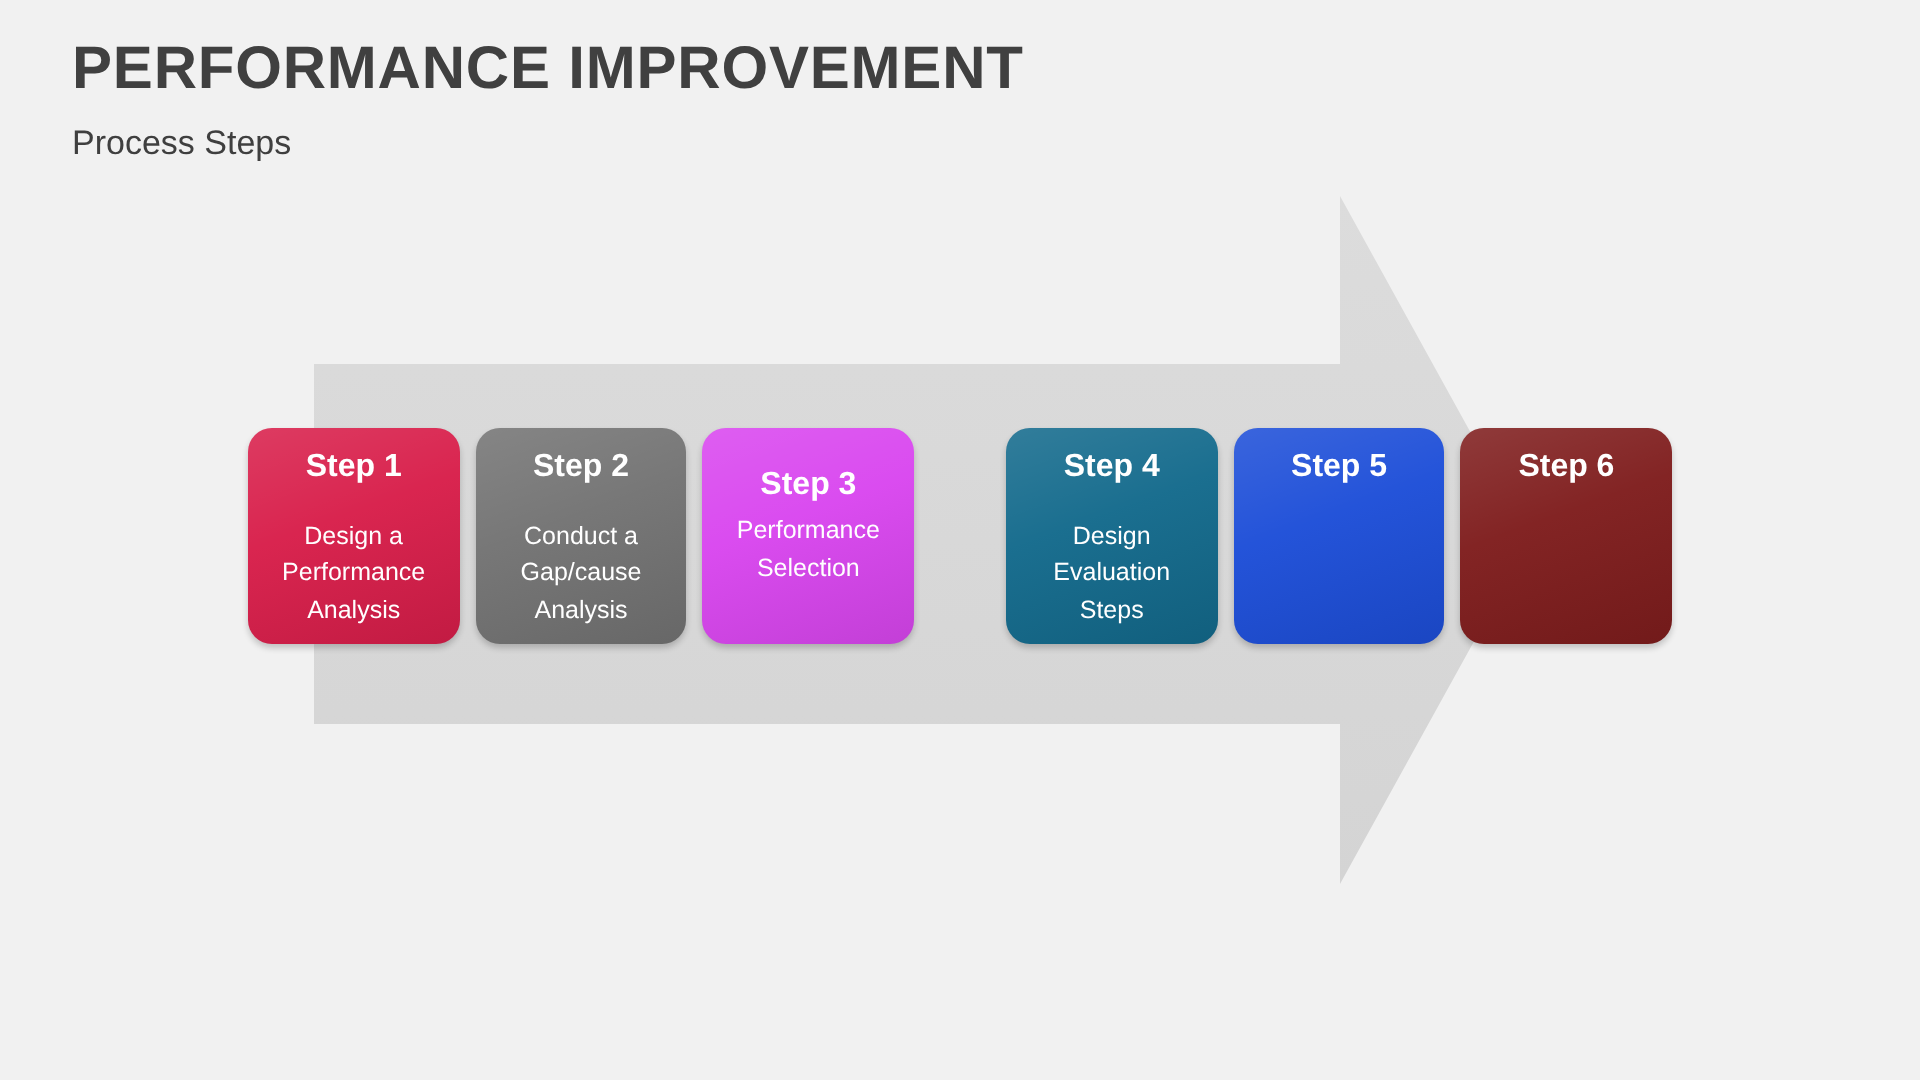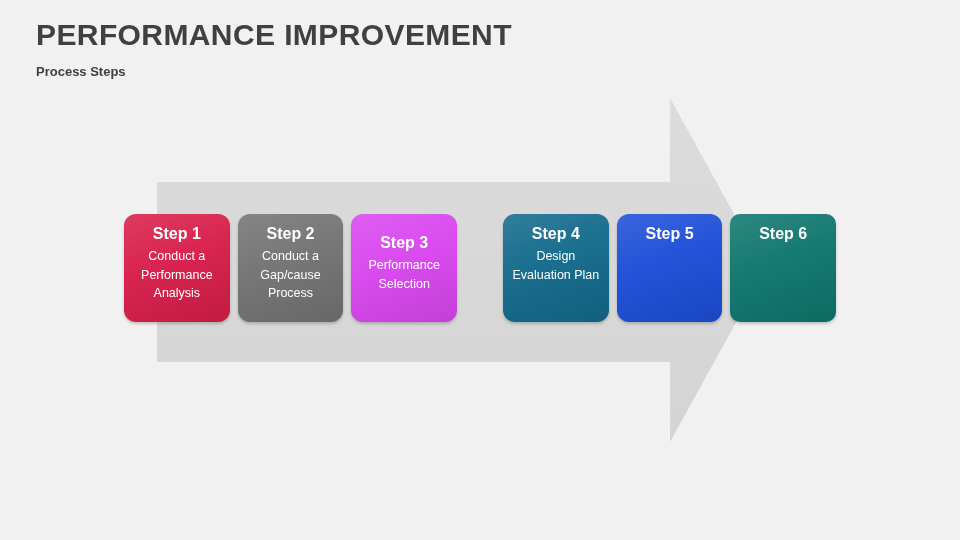"Process Steps" #slide-subtitle { font-size: 13px -> 17px; font-weight: bold -> normal }
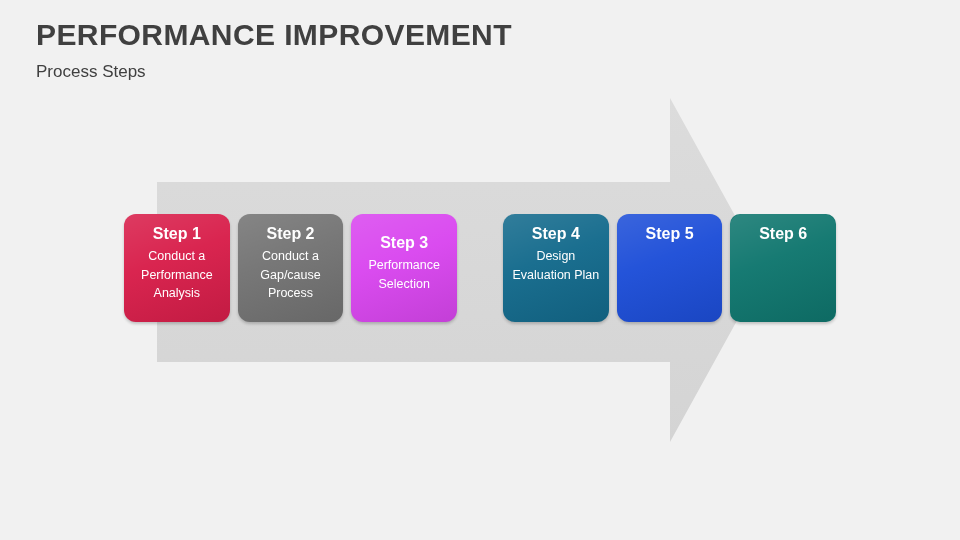"Step 1" .step-card { justify-content: flex-start -> space-between }
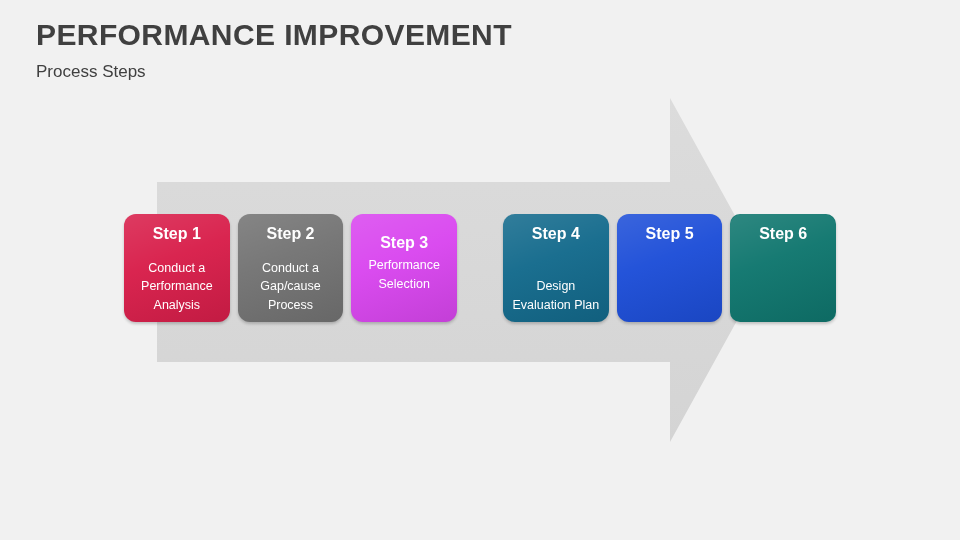"Step 6" div.step-card { background: #0f766e -> #7f1d1d; border-radius: 10px -> none }
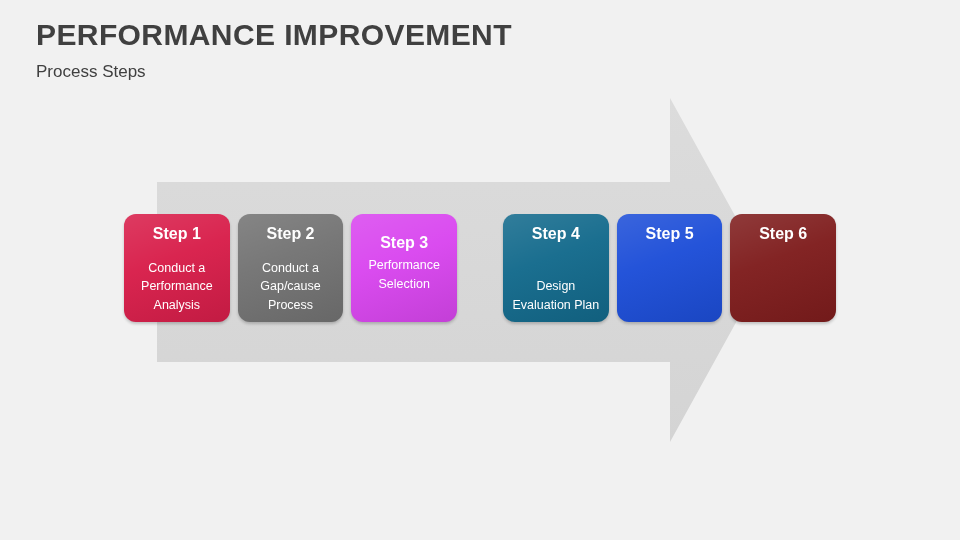"Conduct a Performance Analysis" div.step-desc { text: Conduct -> Design }
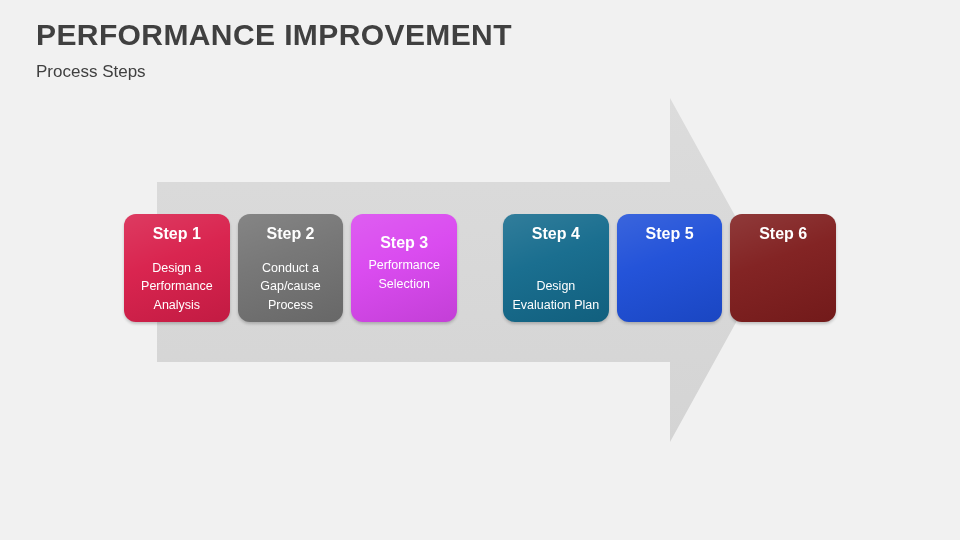"Conduct a Gap/cause Process" div.step-desc { text: Process -> Analysis }
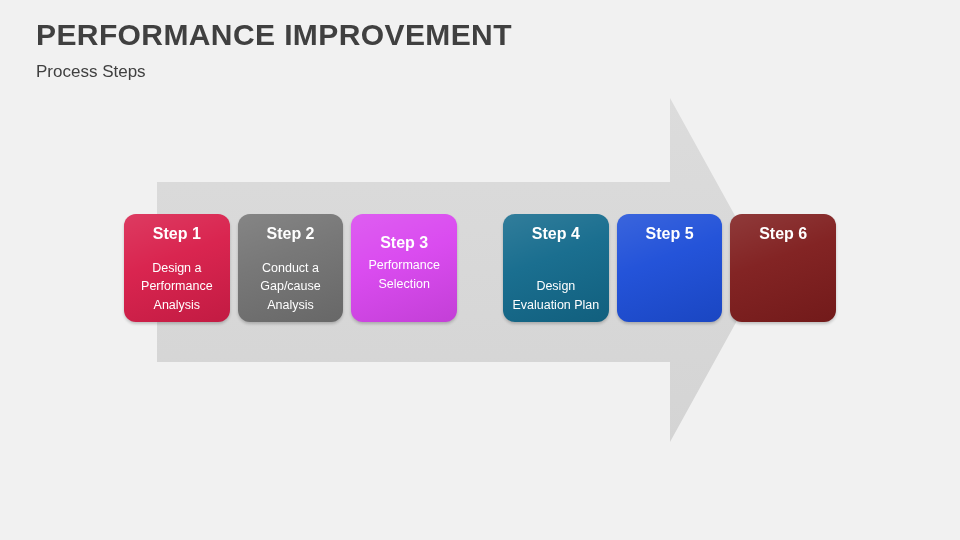"Design Evaluation Plan" div.step-desc { text: Plan -> Steps }
